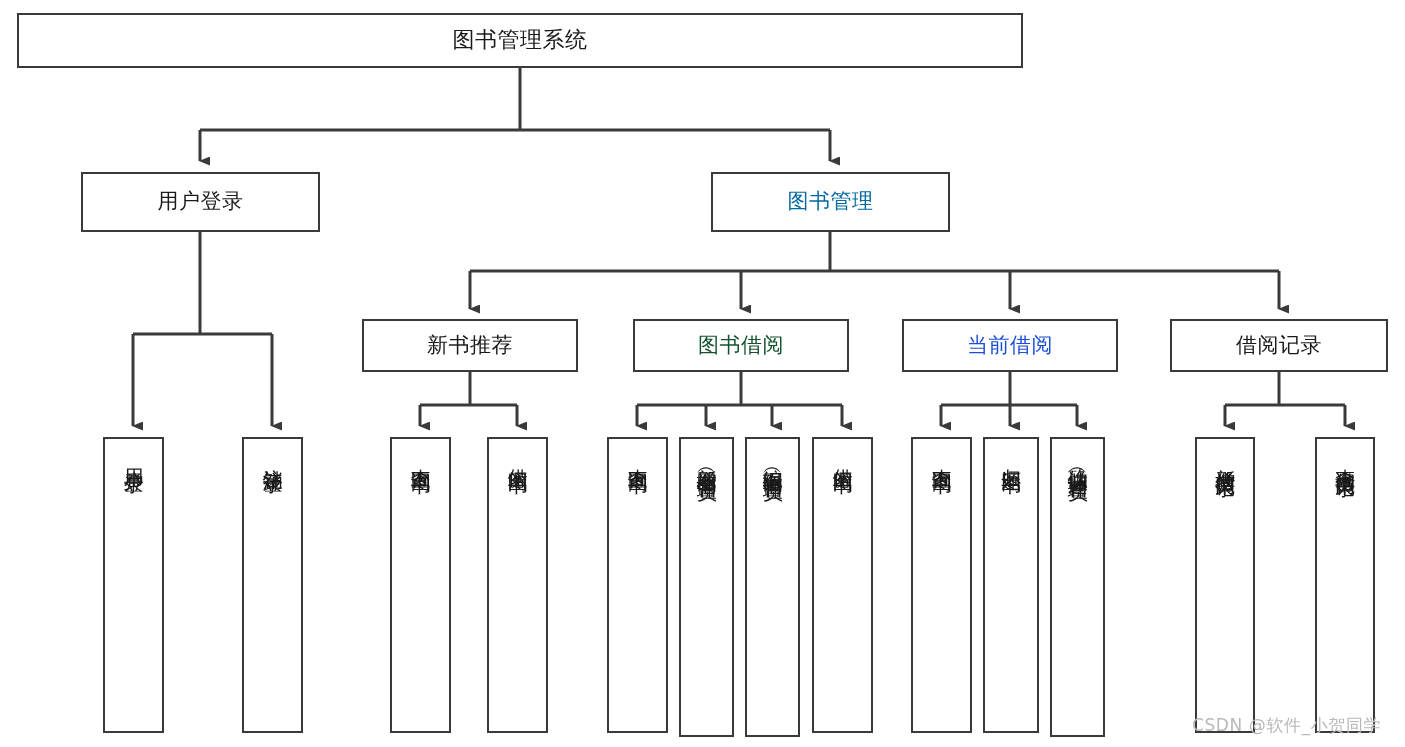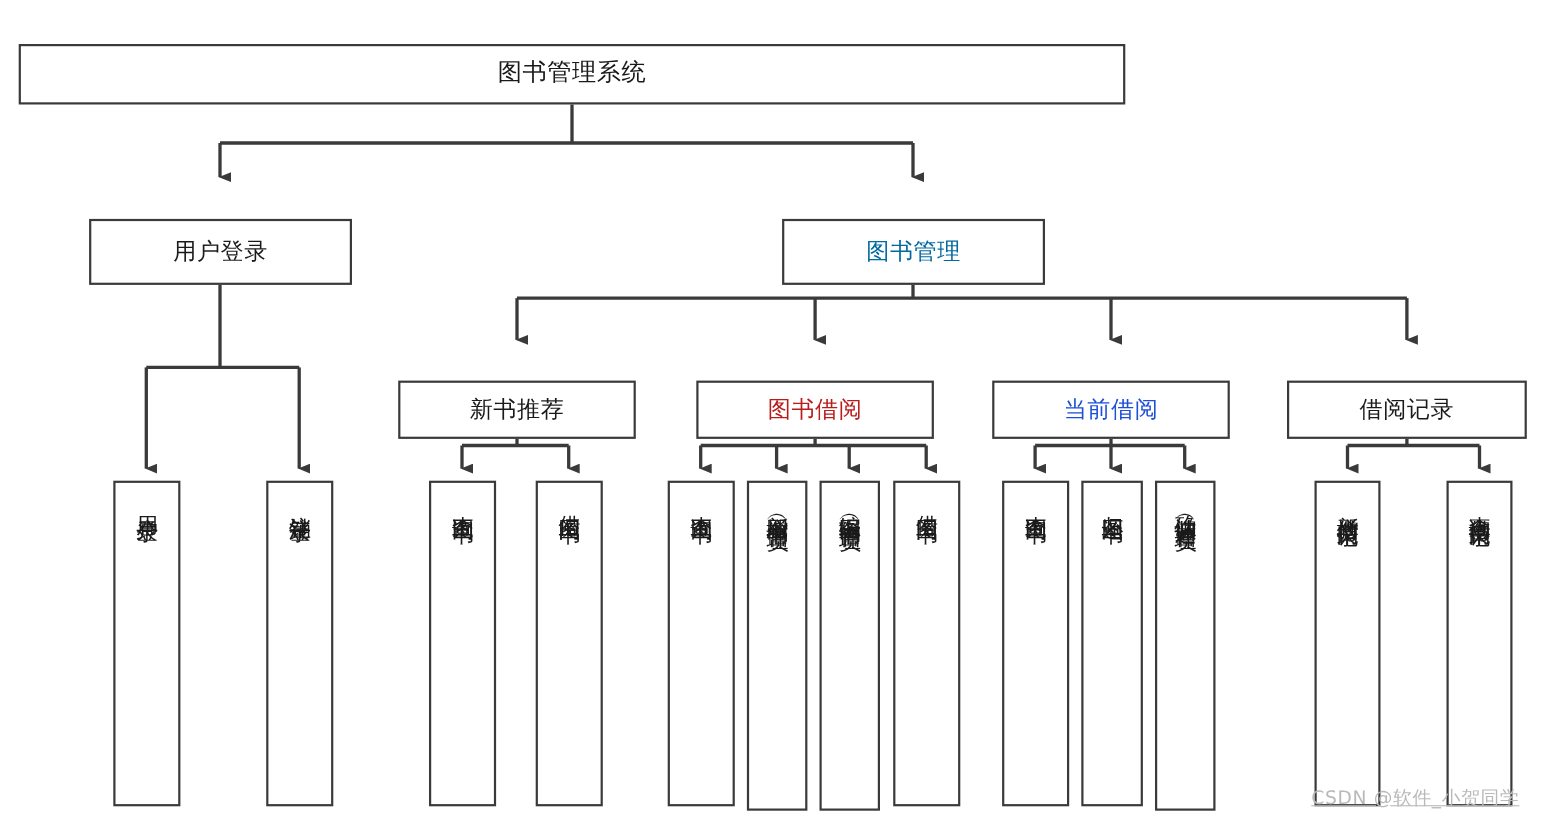"图书管理系统" .node-h { margin-top: 27px -> none }
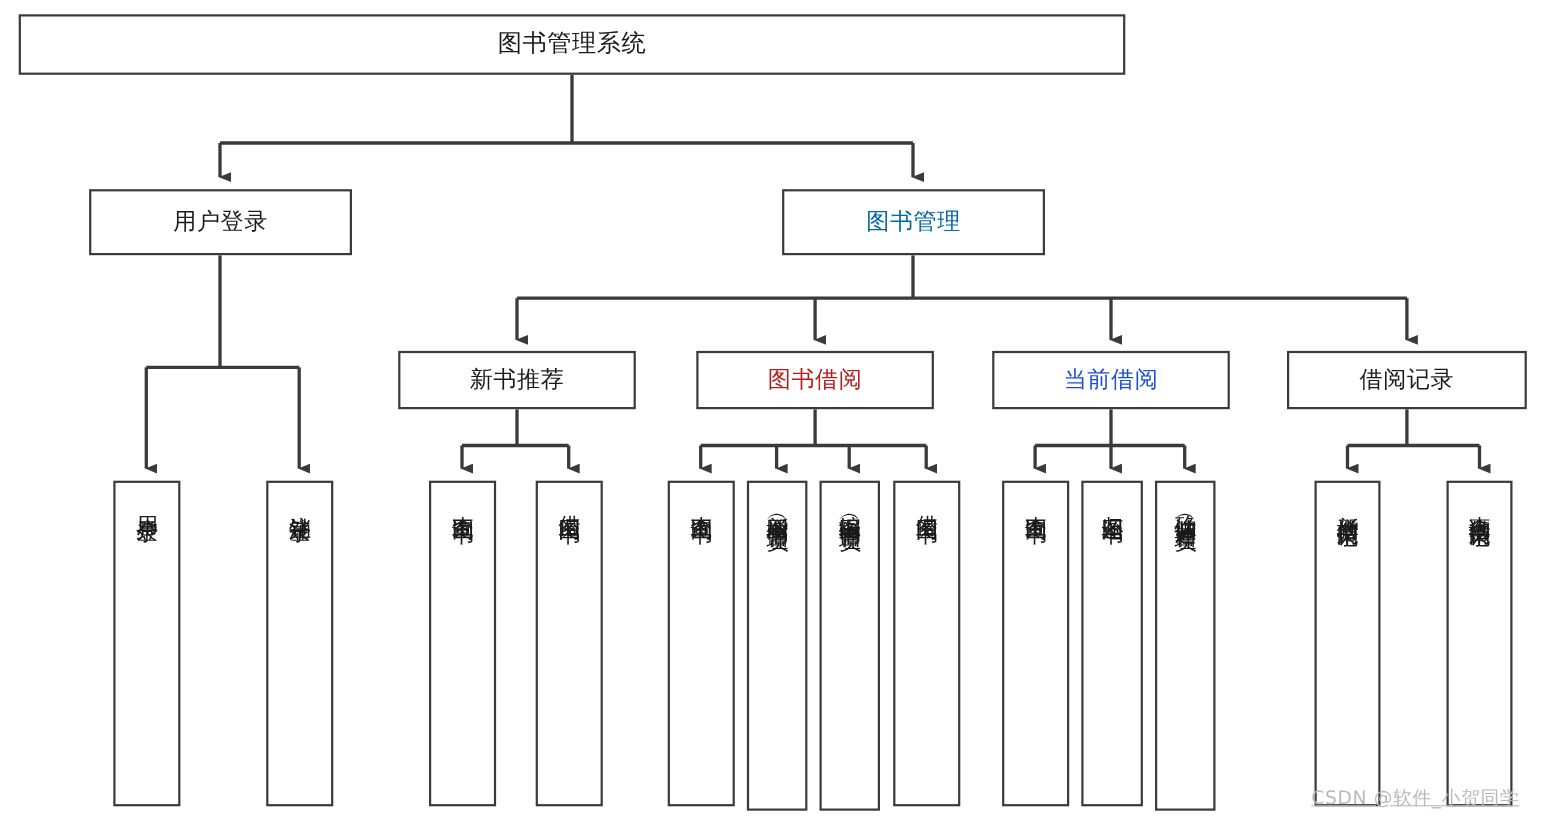"图书借阅" div.node { color: #b91c1c -> #14532d }
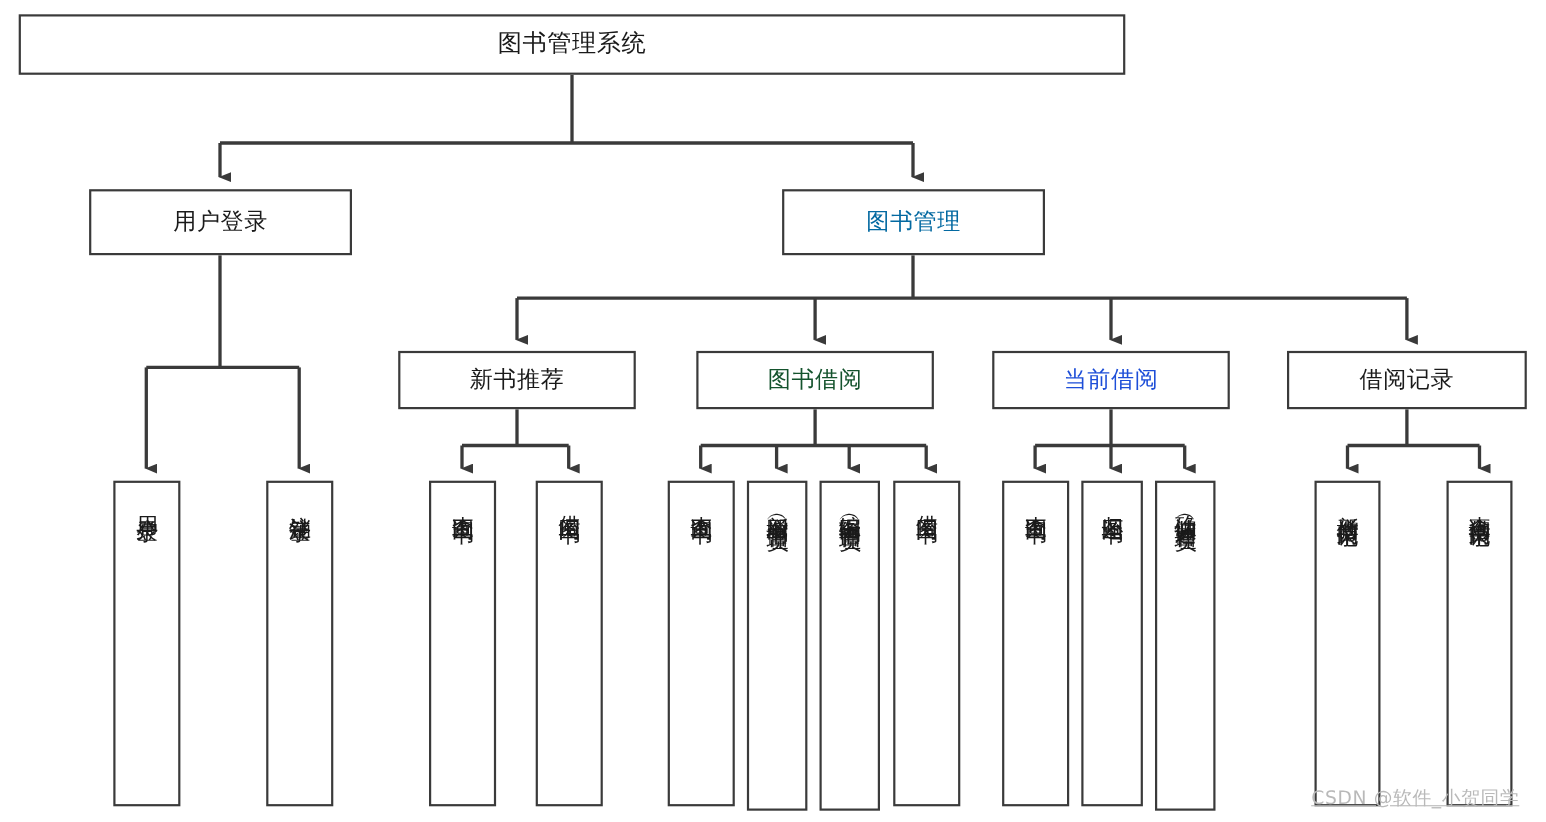"CSDN @软件_小贺同学" div.watermark { text-decoration: underline -> none }
